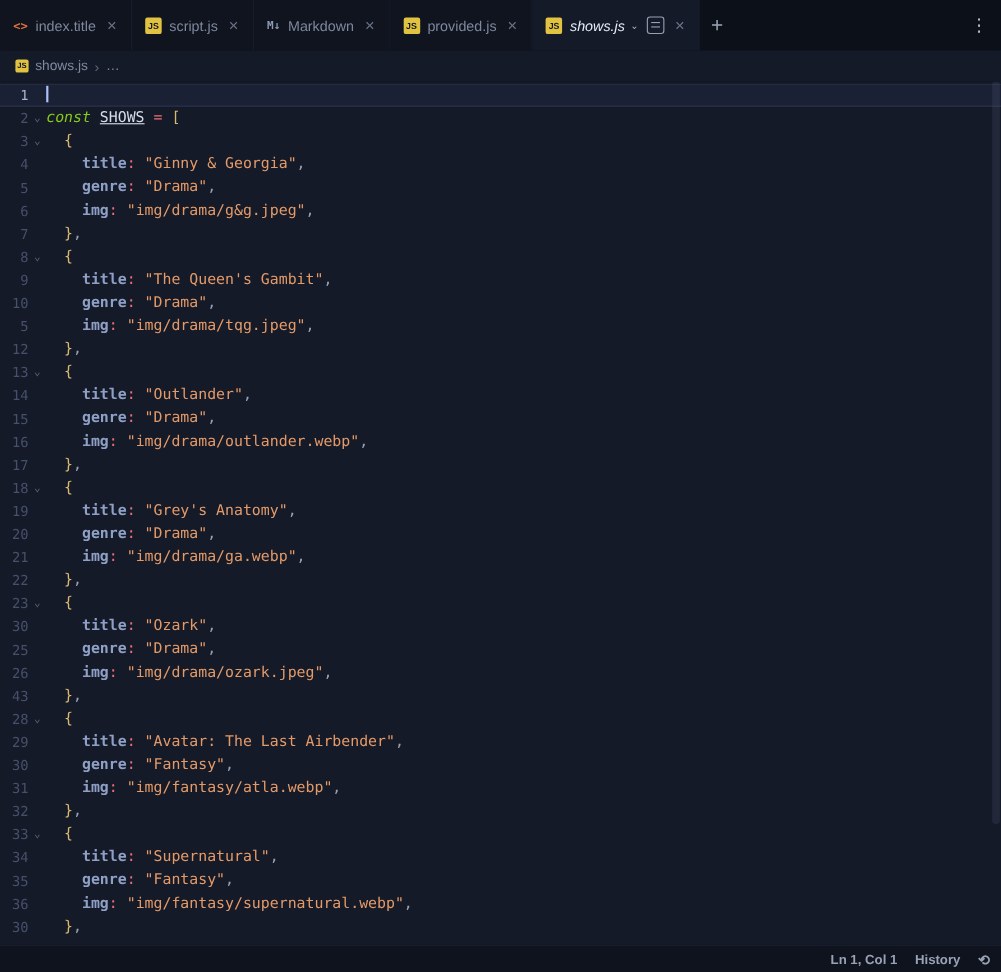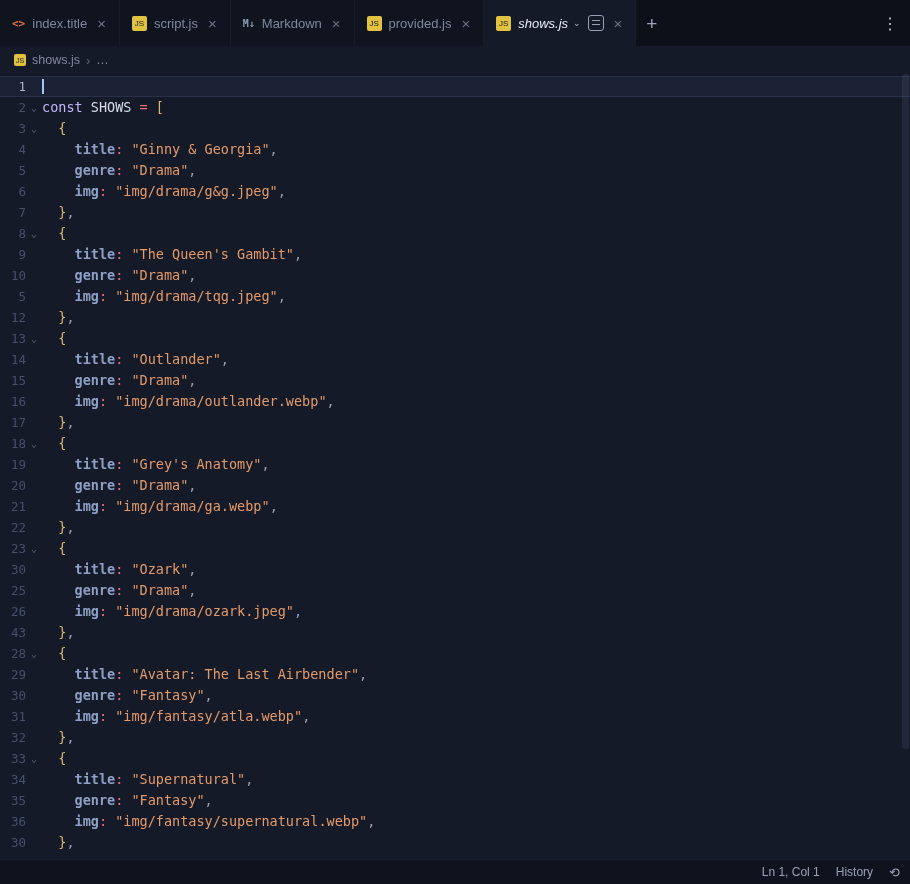"JS" .js-icon { font-weight: normal -> bold }
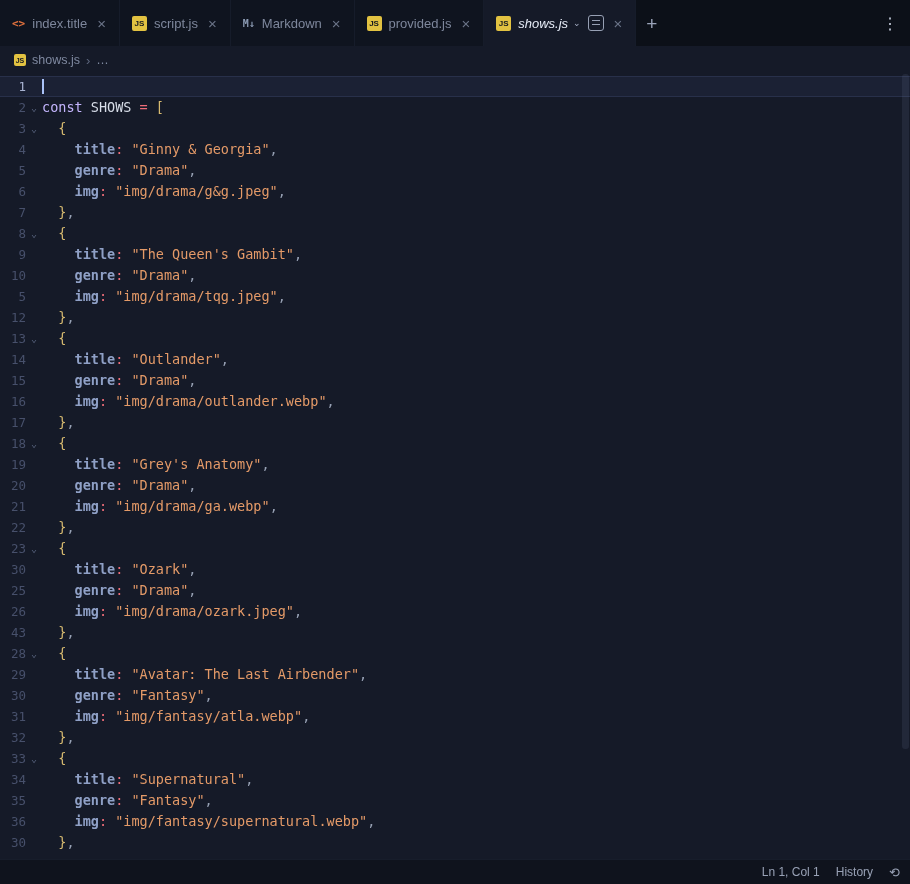"const" .tk-k { color: #c4b5fd -> #84cc16; font-style: none -> italic }
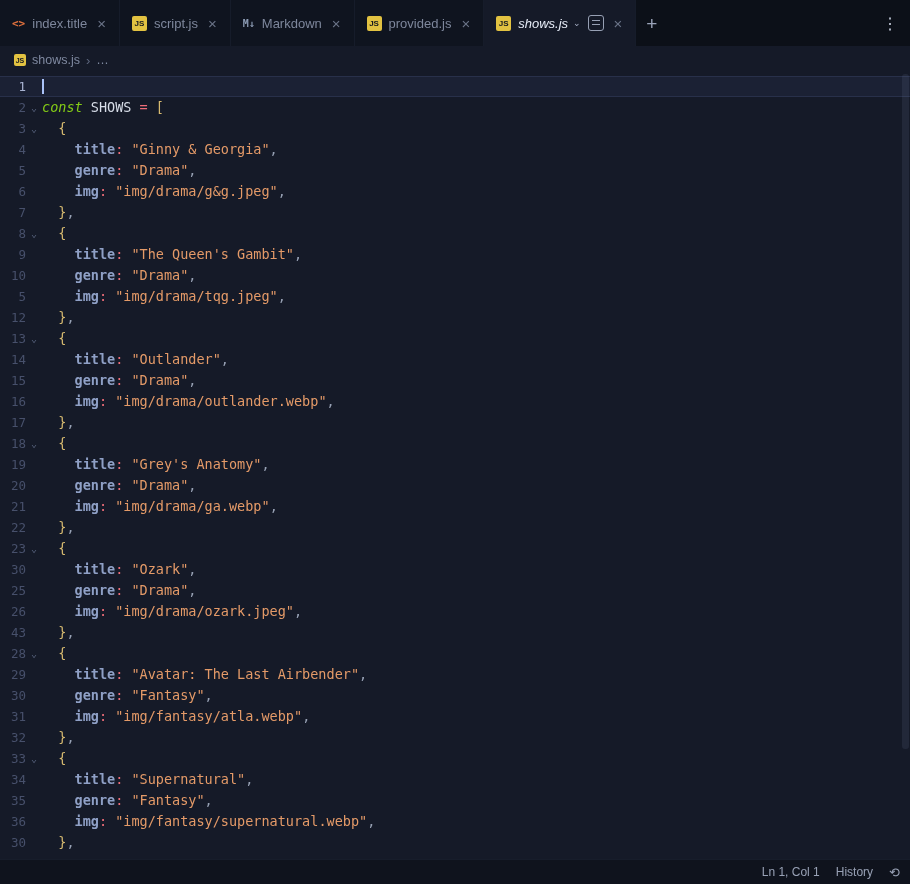"SHOWS" .tk-v { text-decoration: none -> underline }
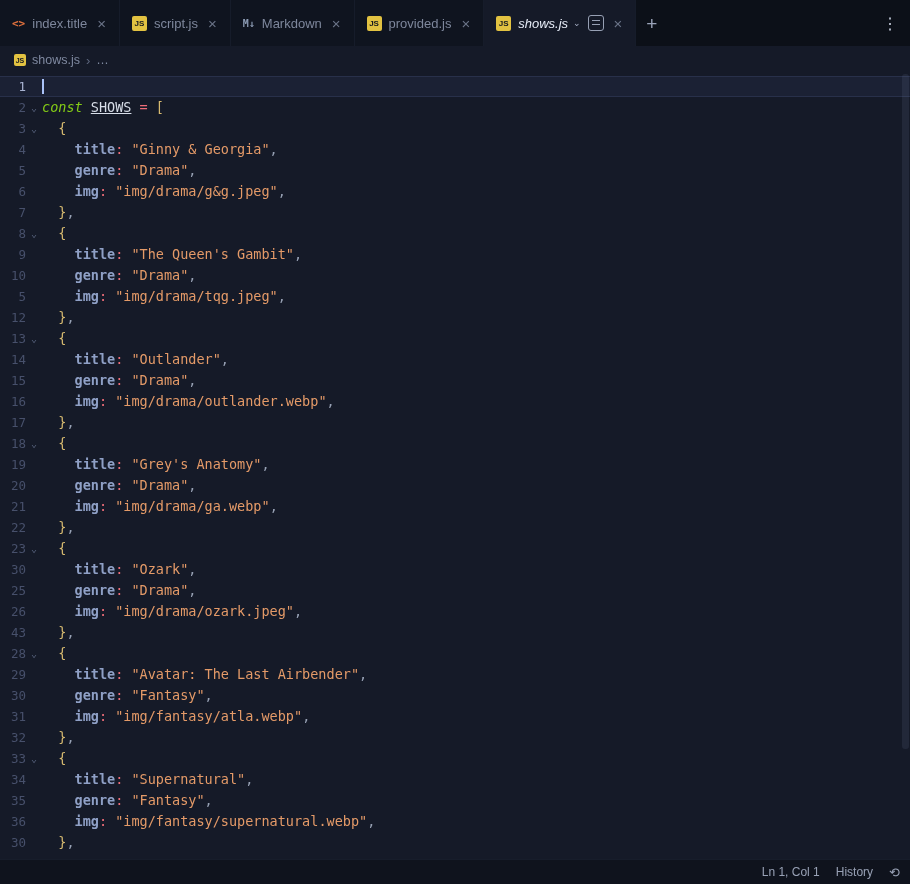"Ln 1, Col 1" .statusbar { font-weight: none -> bold }
